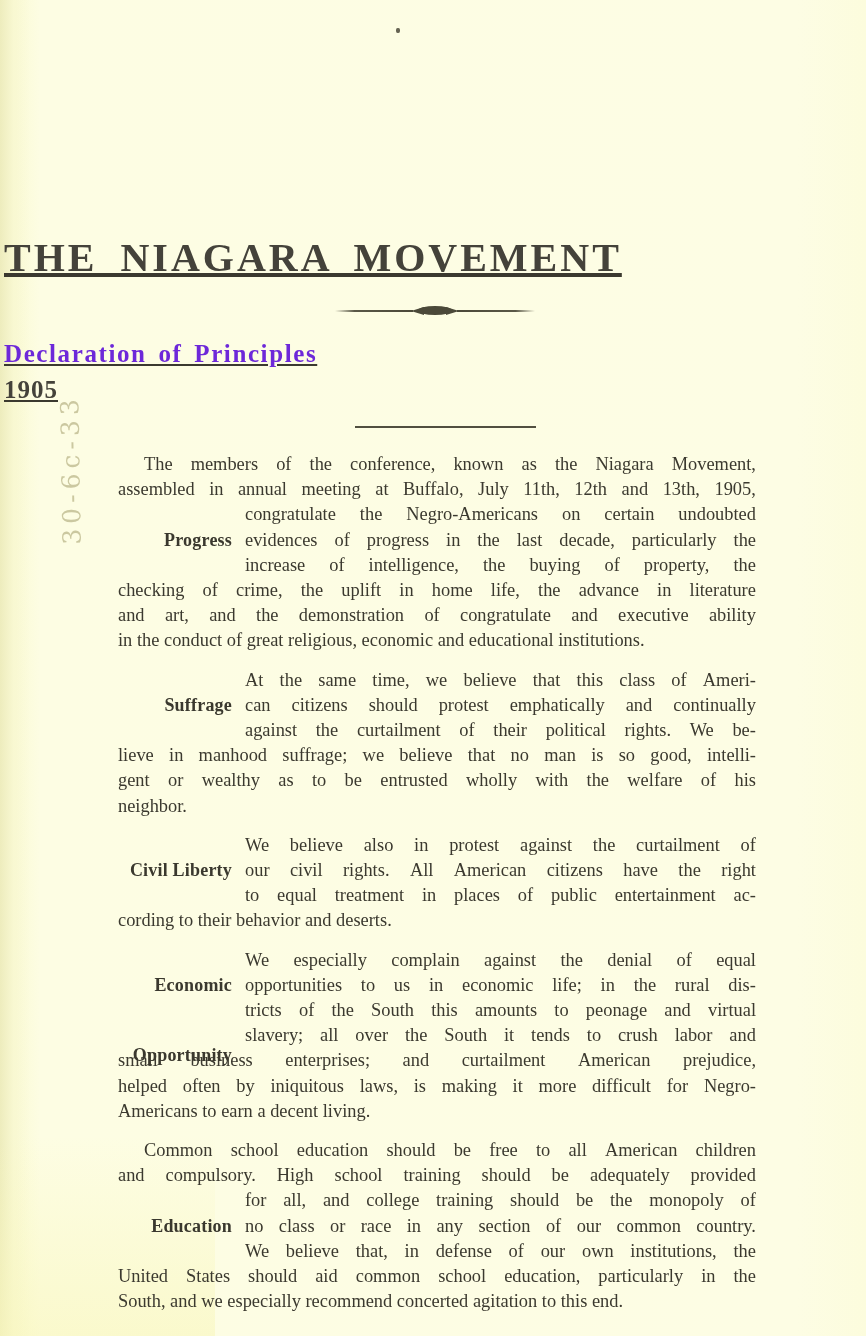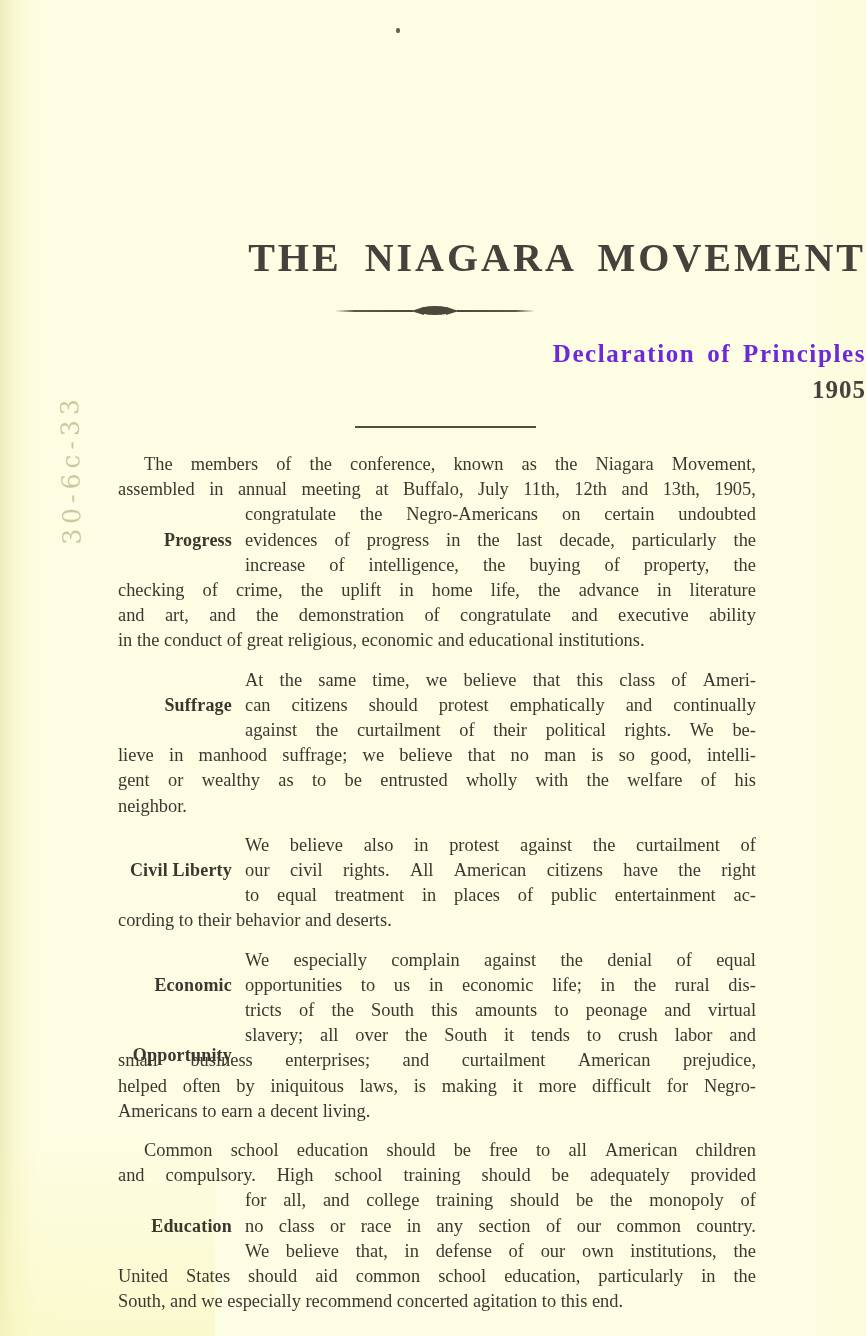"THE NIAGARA MOVEMENT" .masthead { text-align: right -> left; text-decoration: none -> underline }
